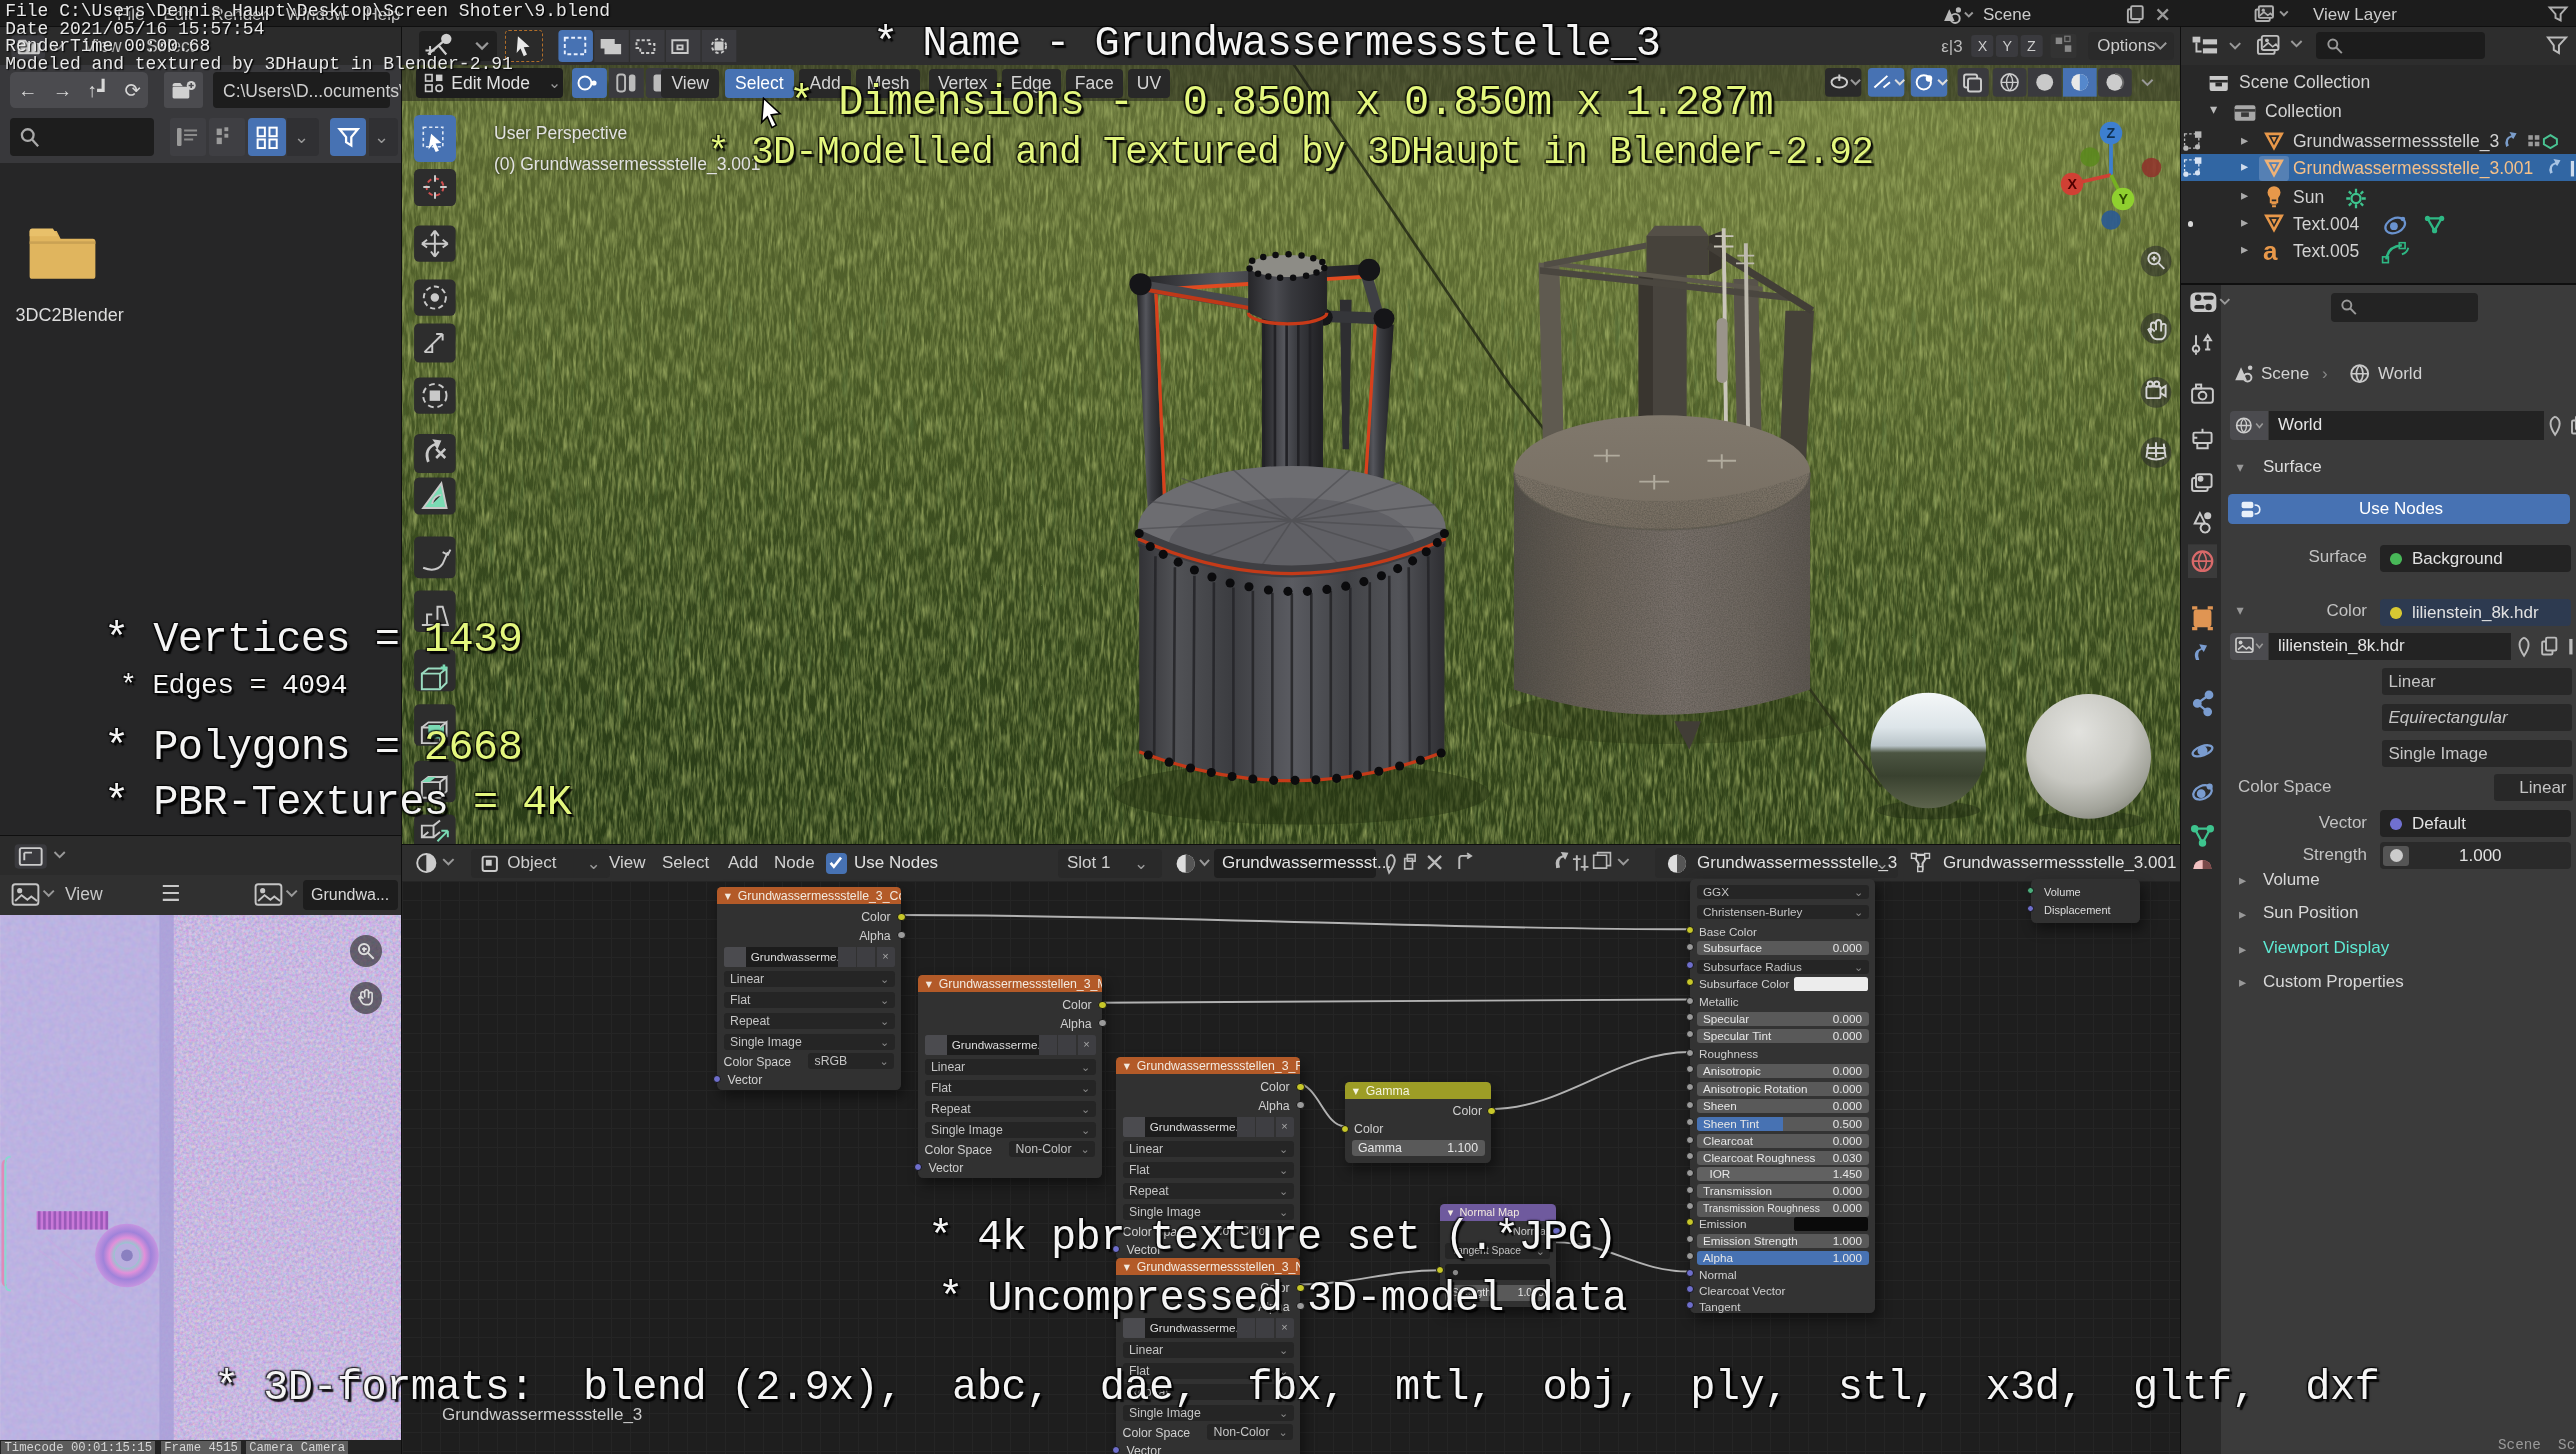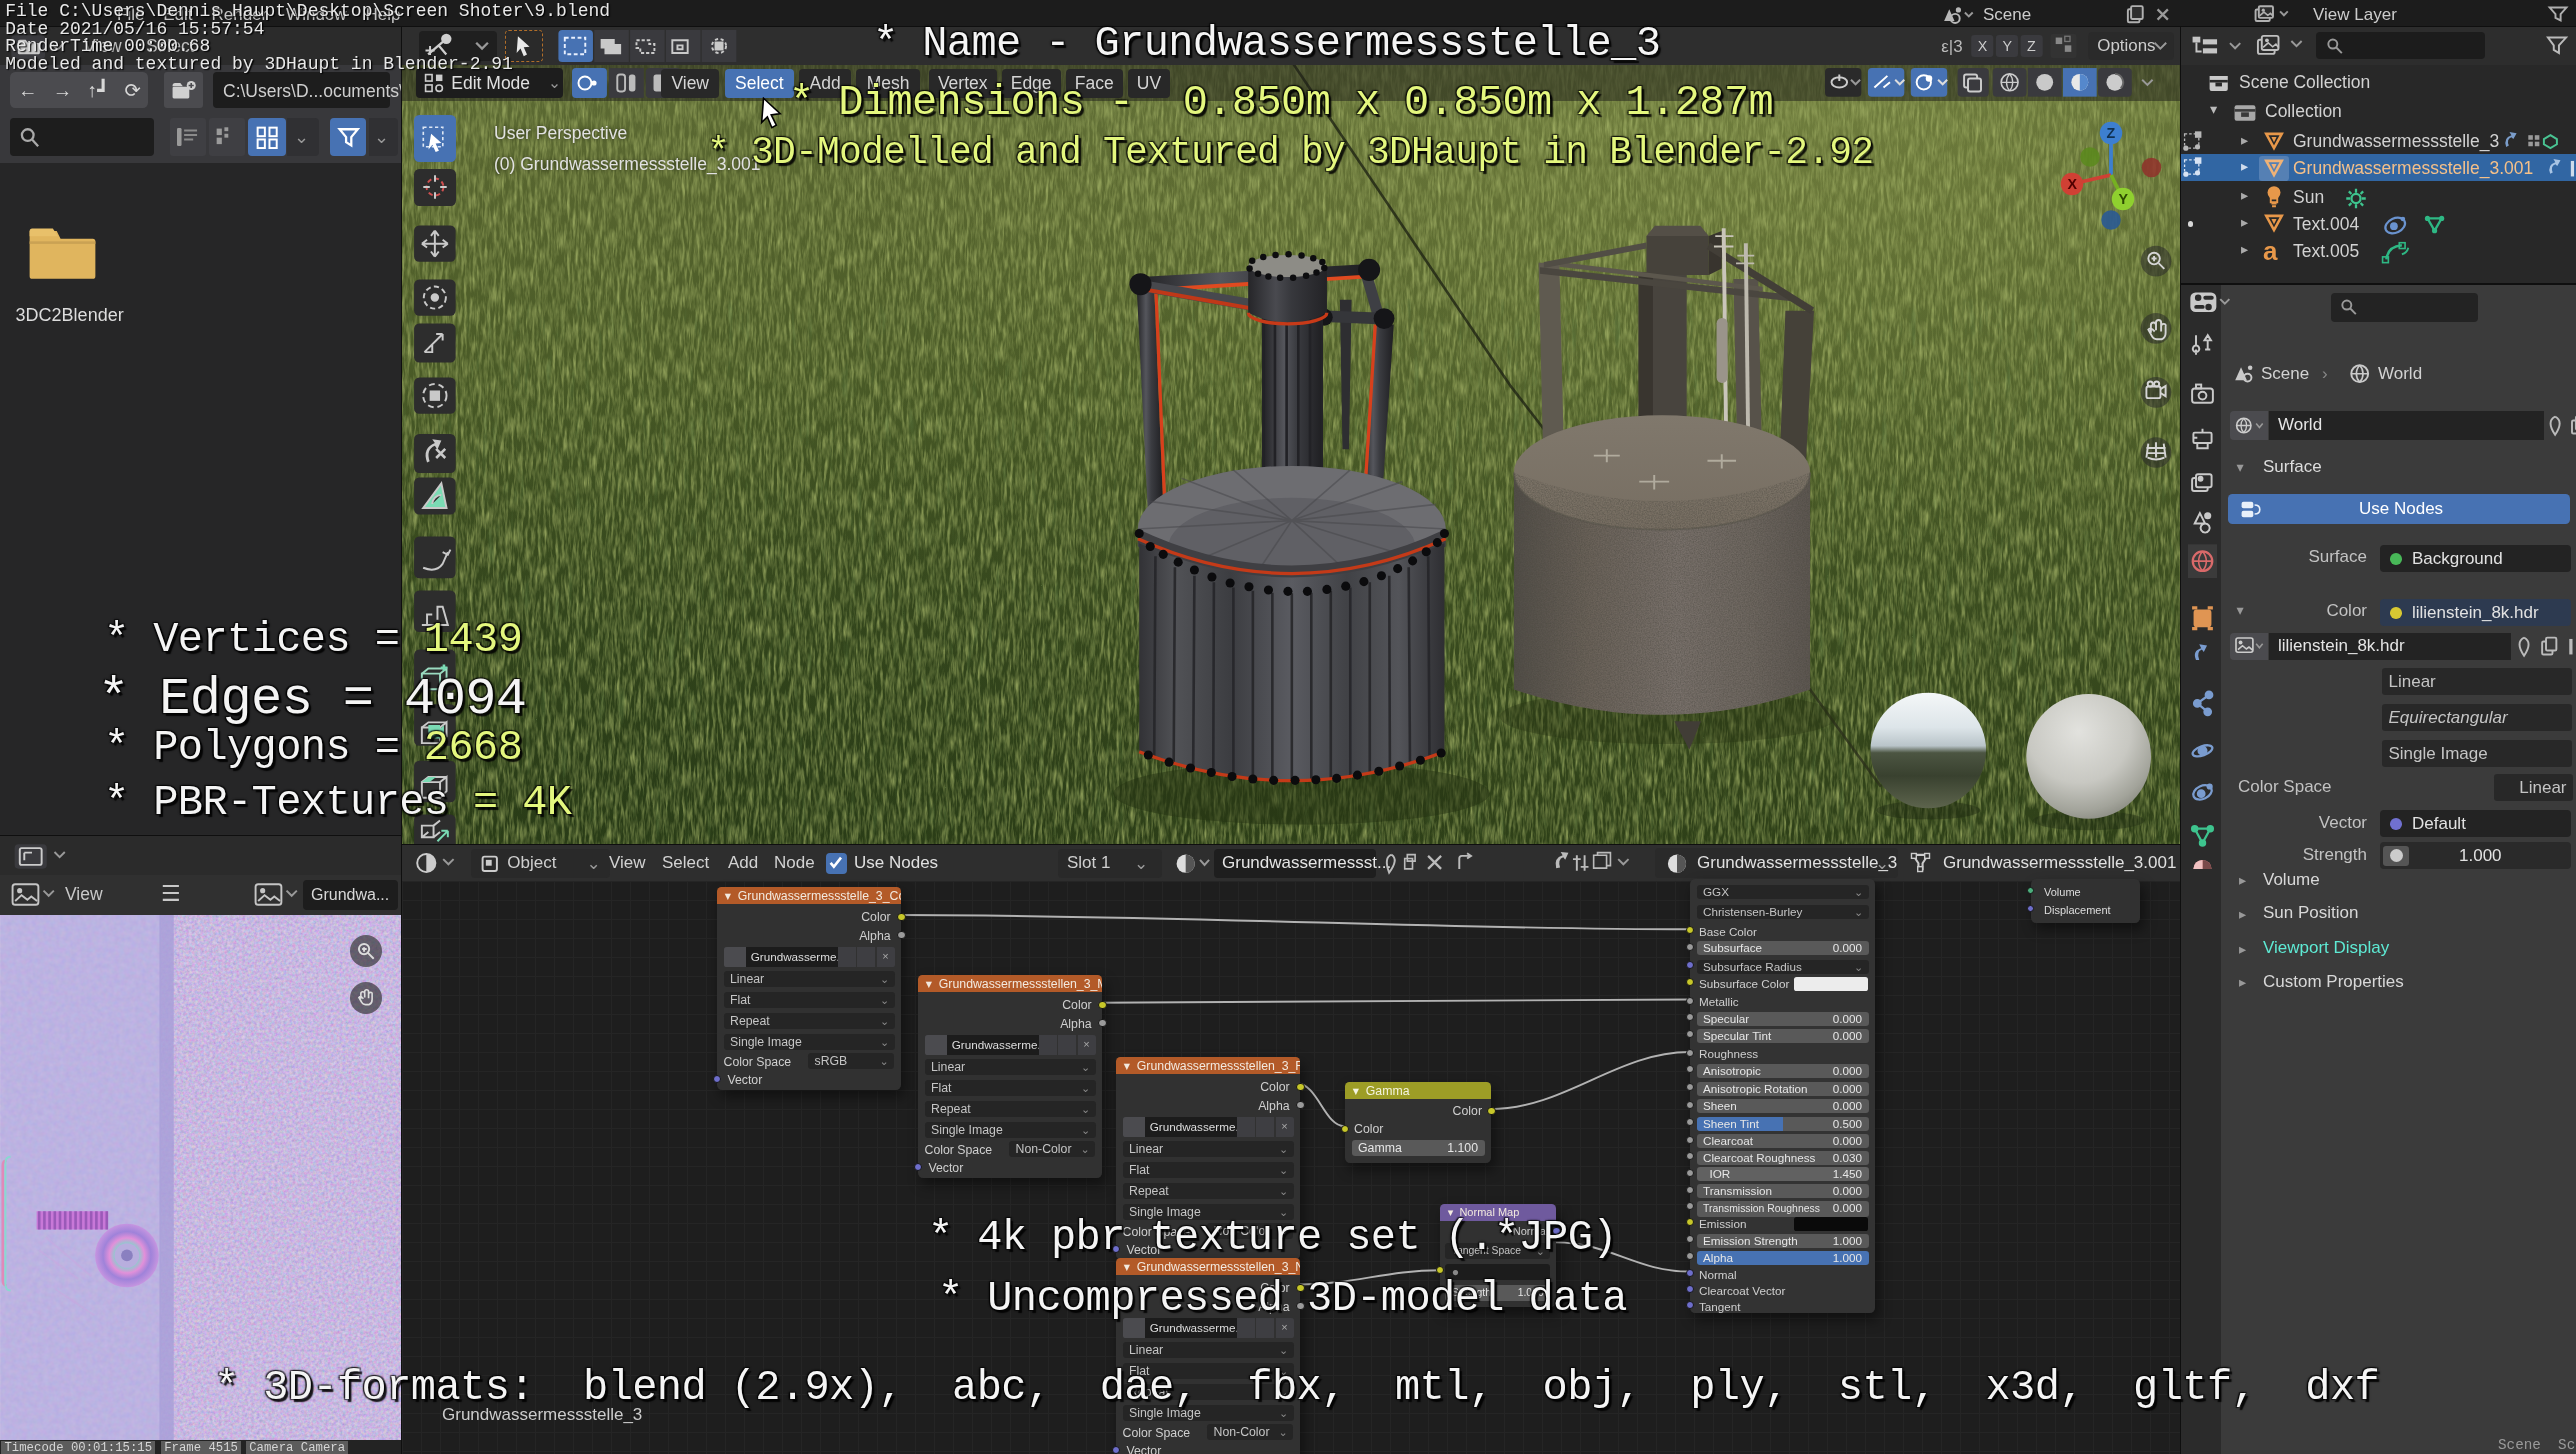"* Edges = 4094" div.ovl { font-size: 52px -> 28px; left: 98px -> 120px }
